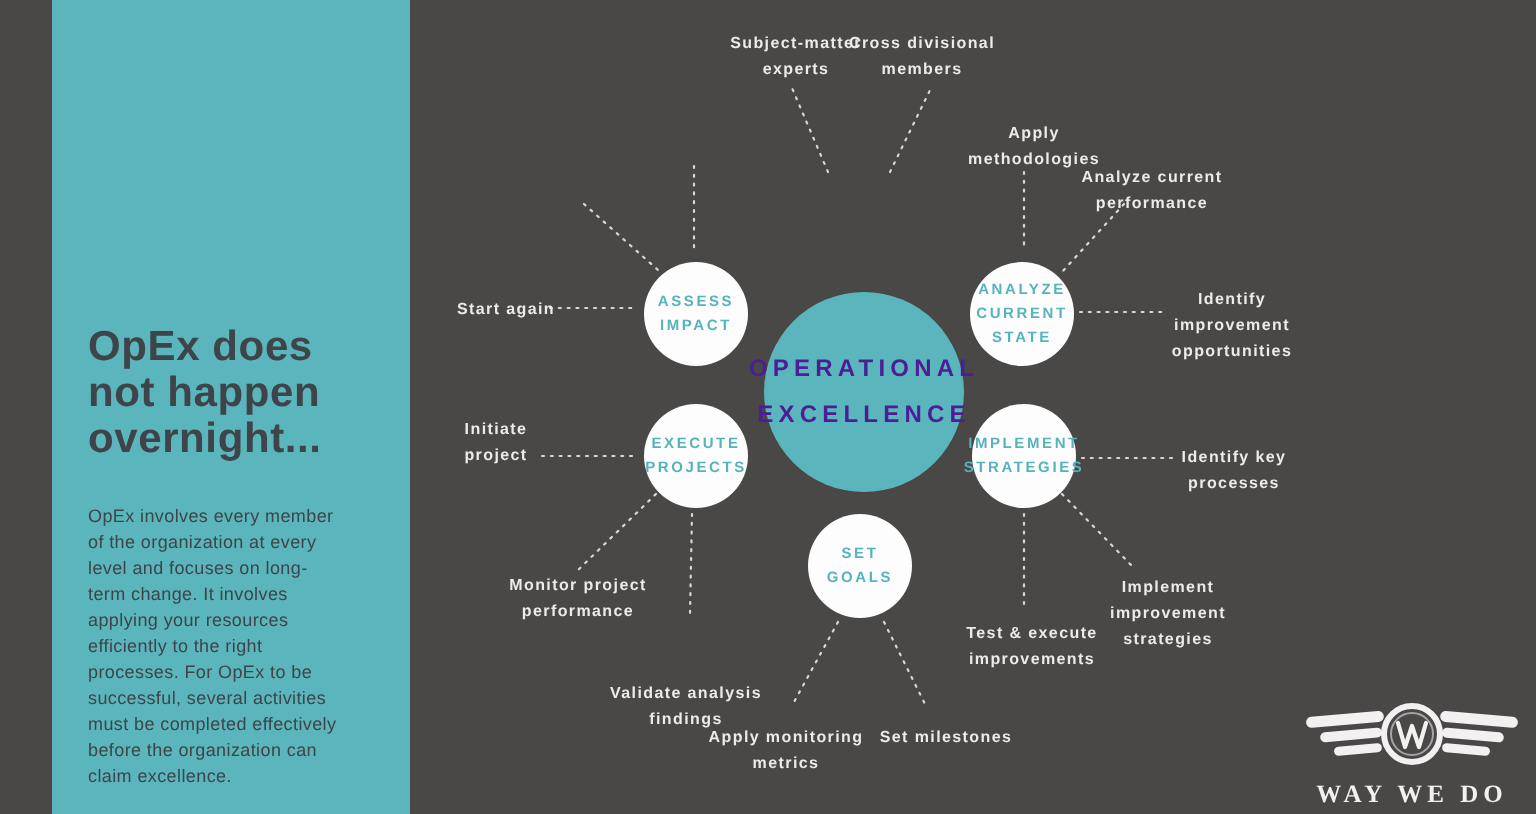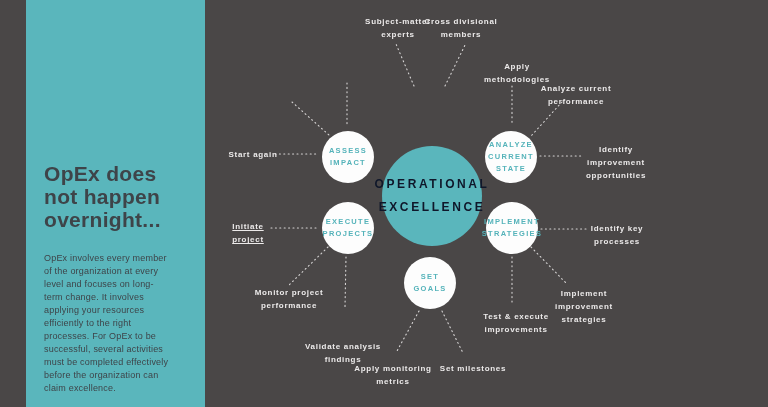"OPERATIONAL" .center-label { color: #0f172a -> #4c1d95 }
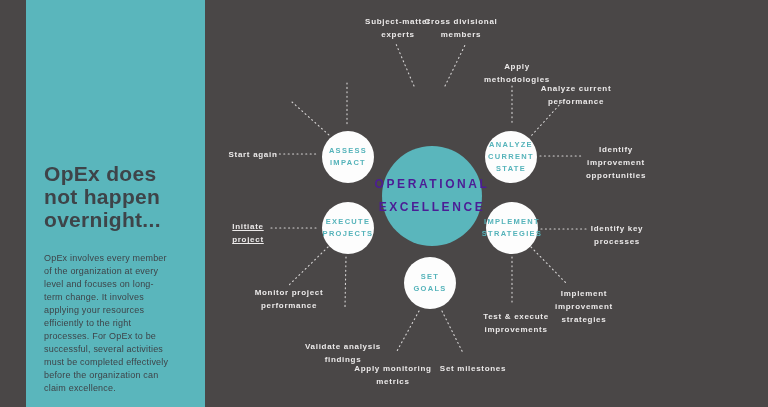"Initiate" .l-initiate { text-decoration: underline -> none; top: 220px -> 208px }
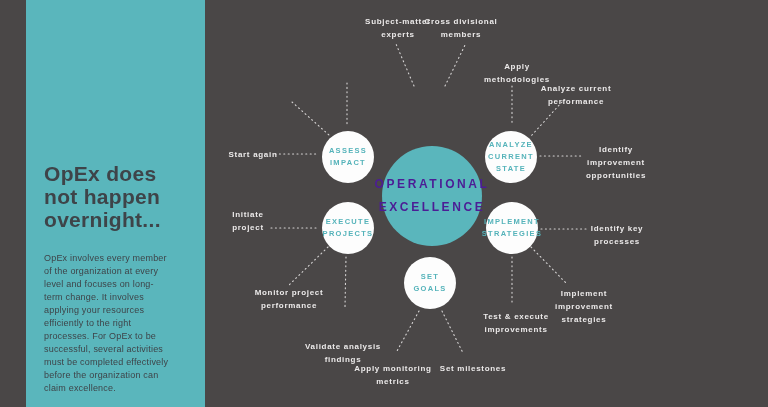"WAY WE DO" div.logo { html: none -> <div> <svg> <g> <rect></rect> <rect></rect> <rect></rect> <rect></rect> <rect></rect> <rect></rect> </g> <circle></circle> <circle></circle> <polyline></polyline> <text>WAY WE DO</text> </svg> </div> }
